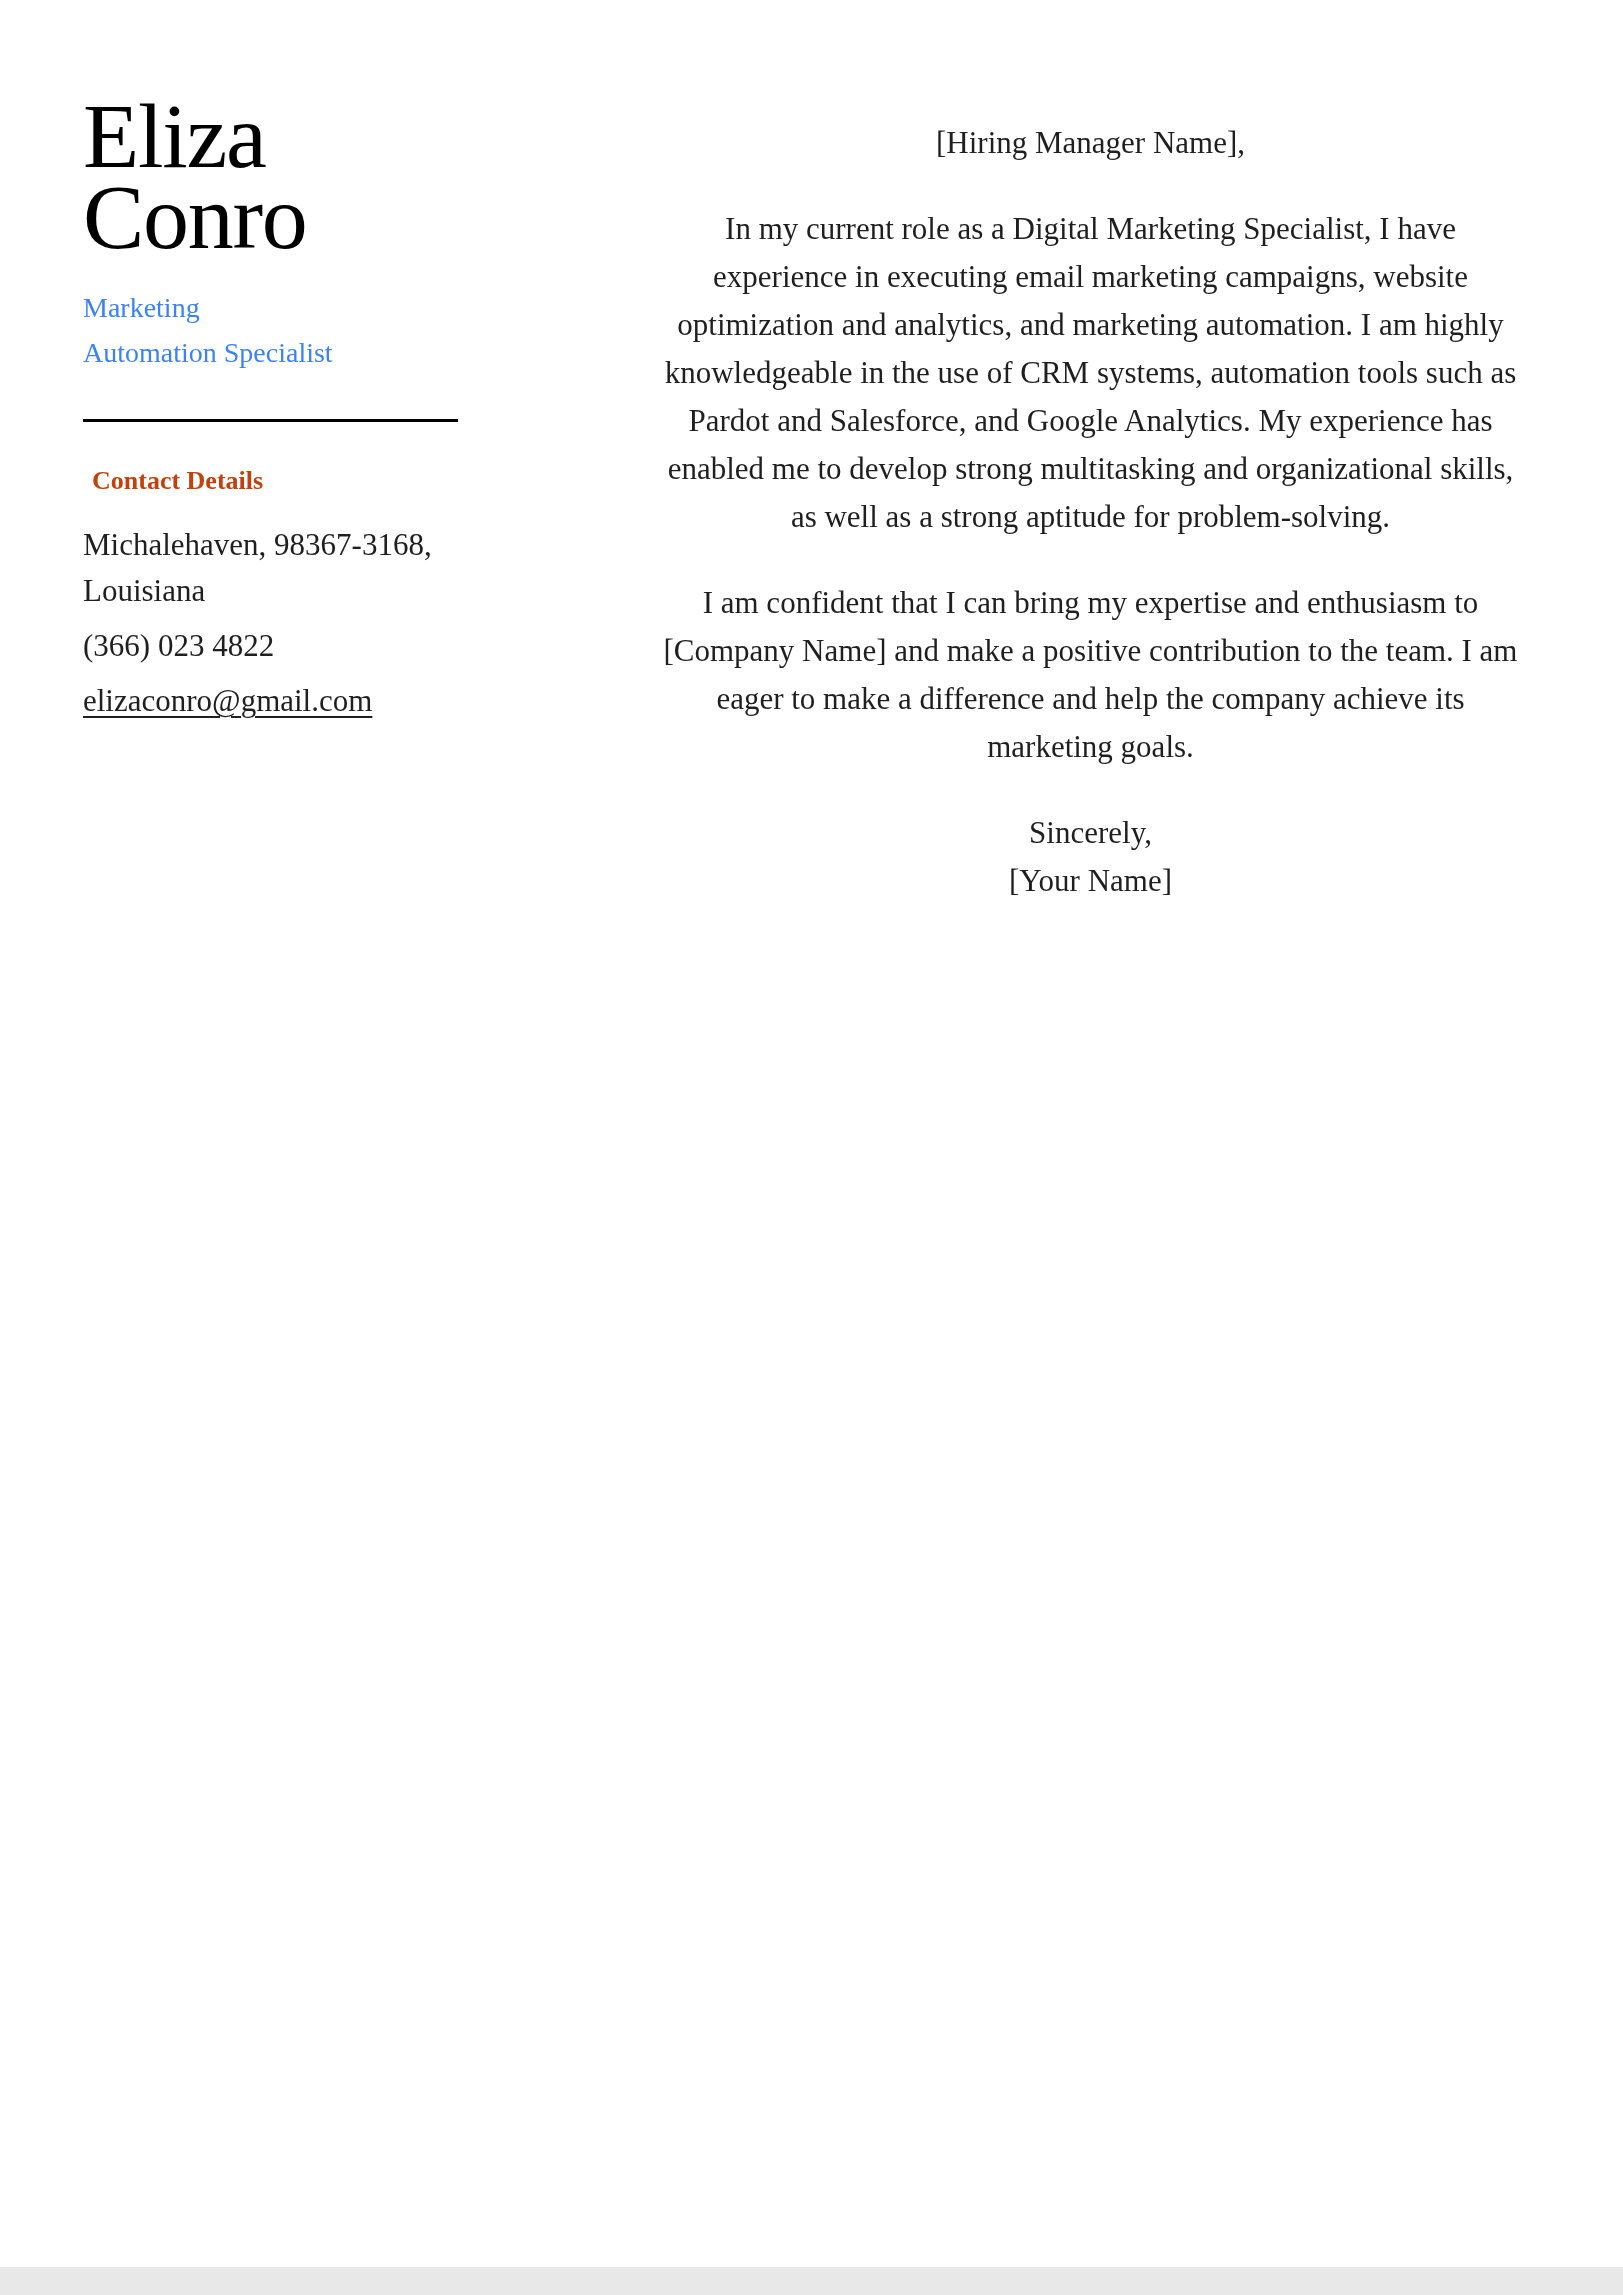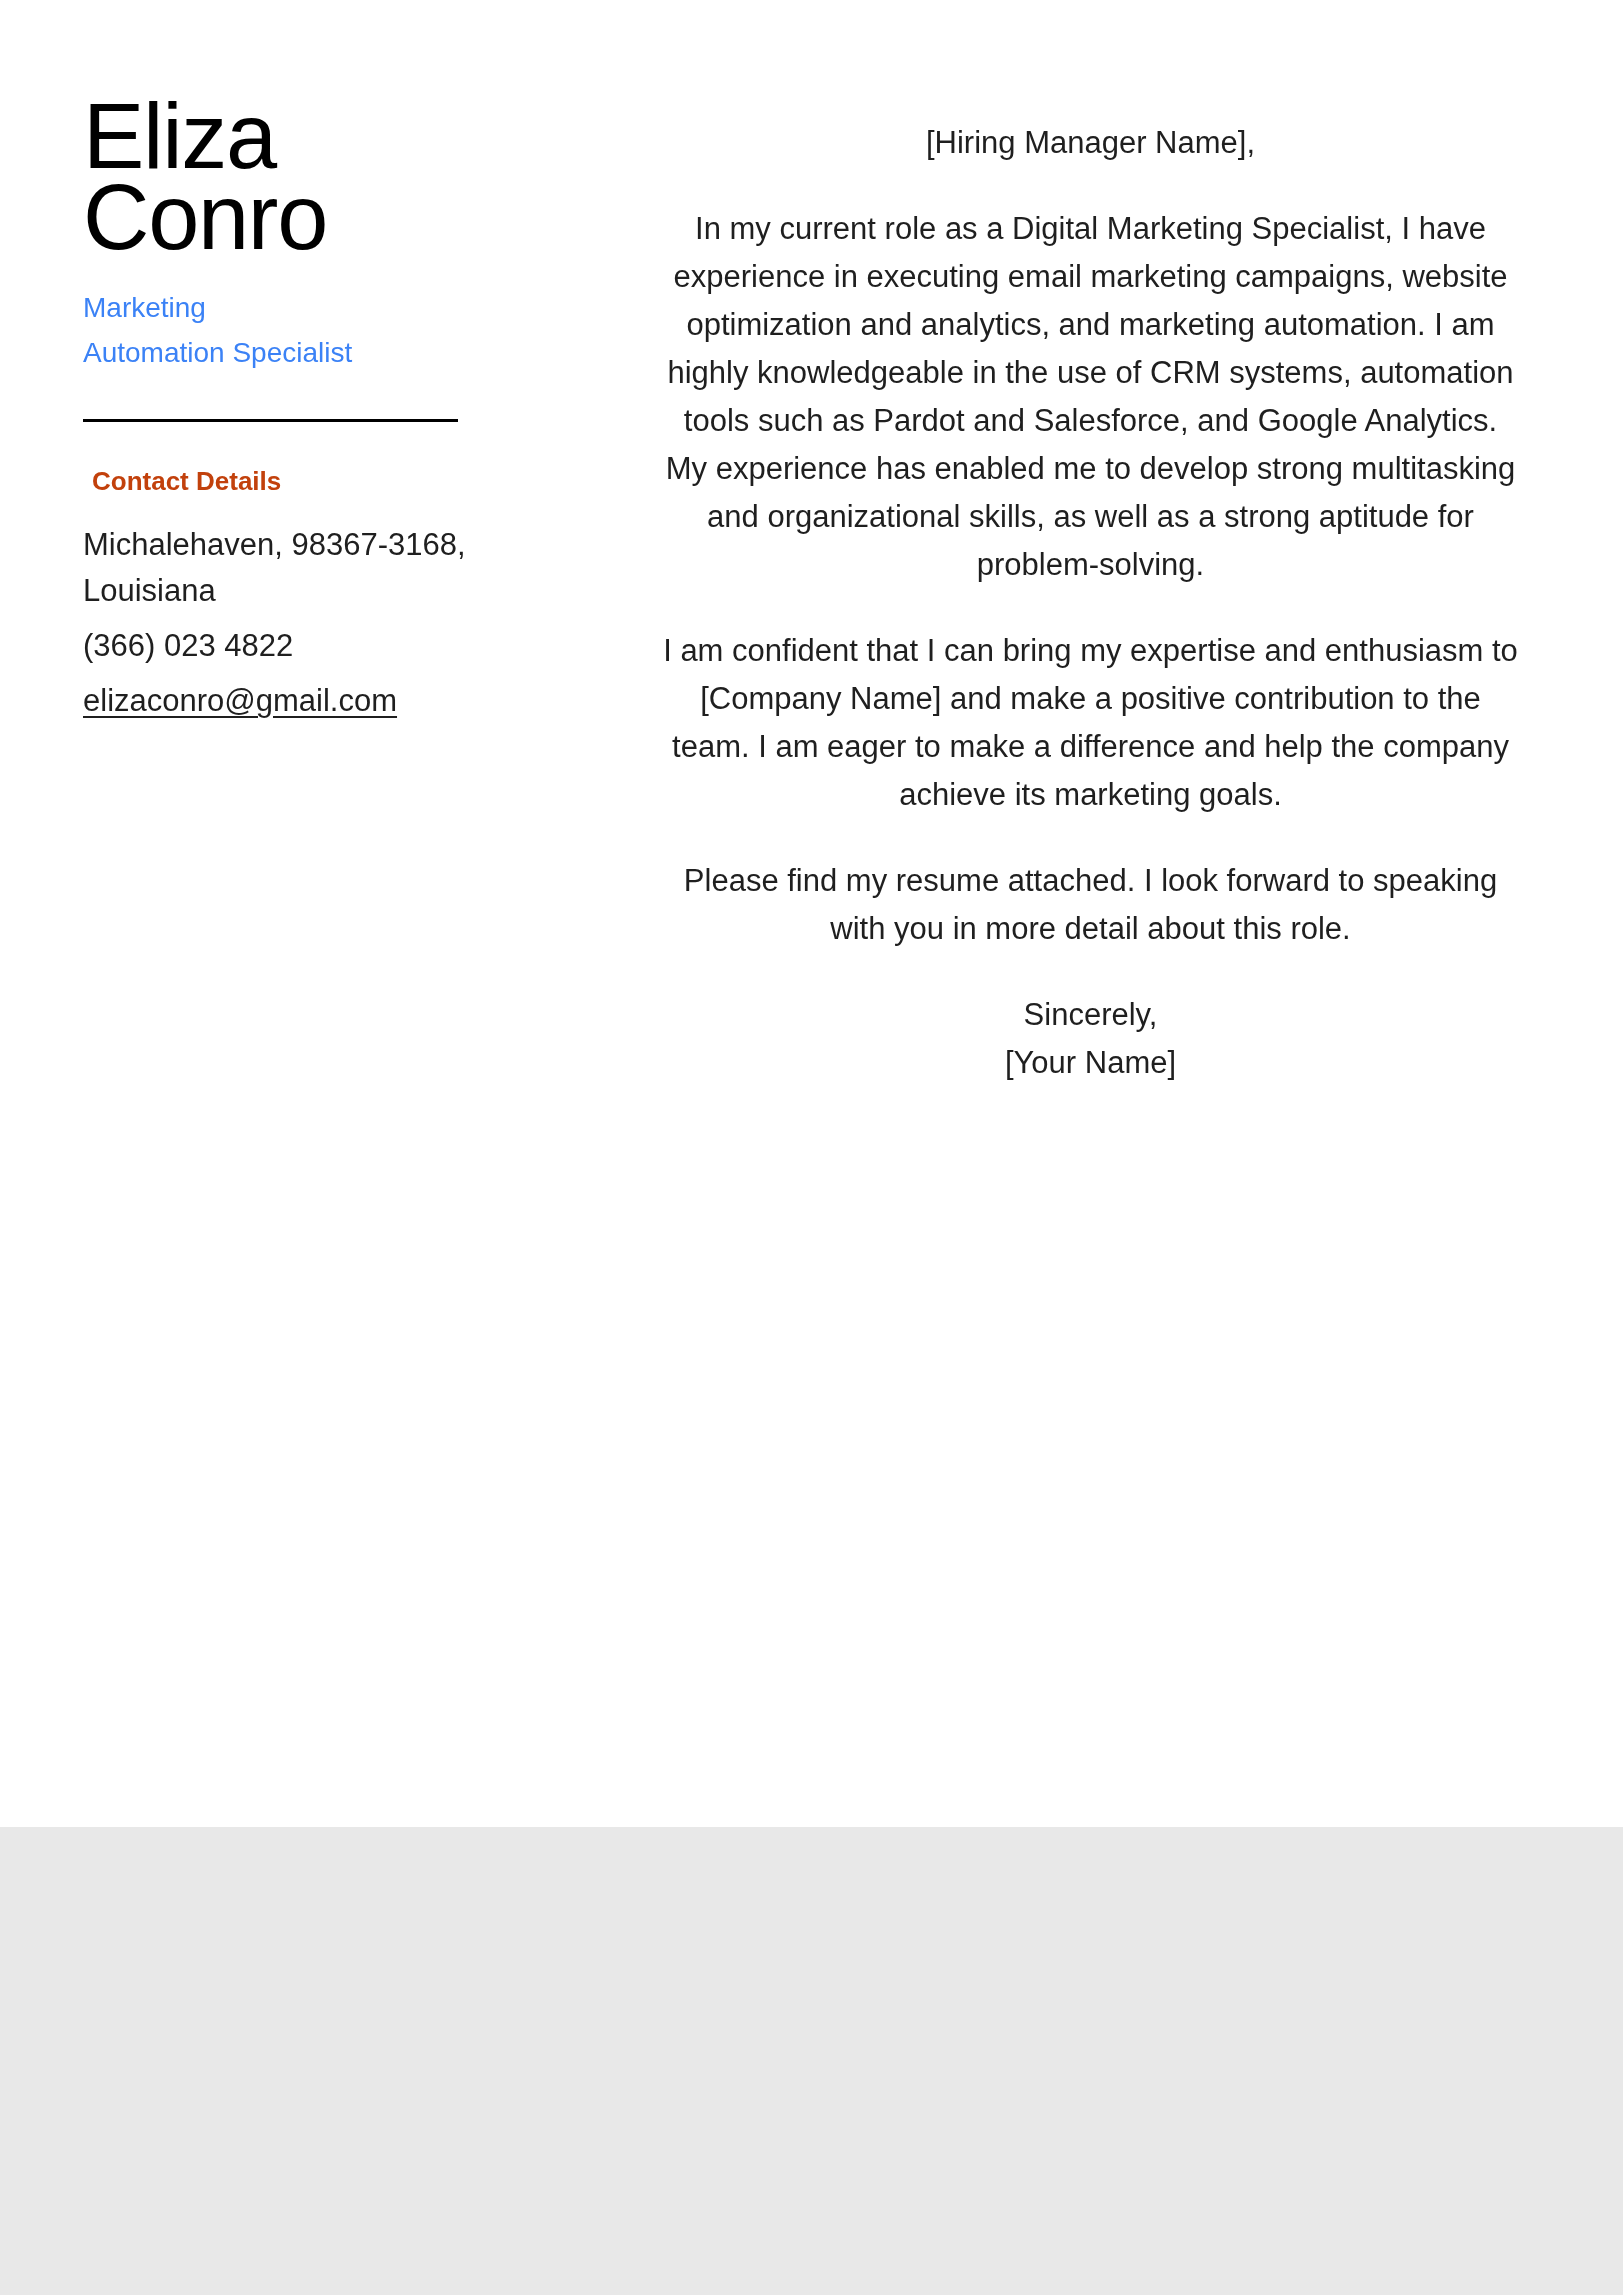"Eliza" .page { font-family: Liberation Sans, sans-serif -> Liberation Serif, serif; height: 1827px -> 2267px }
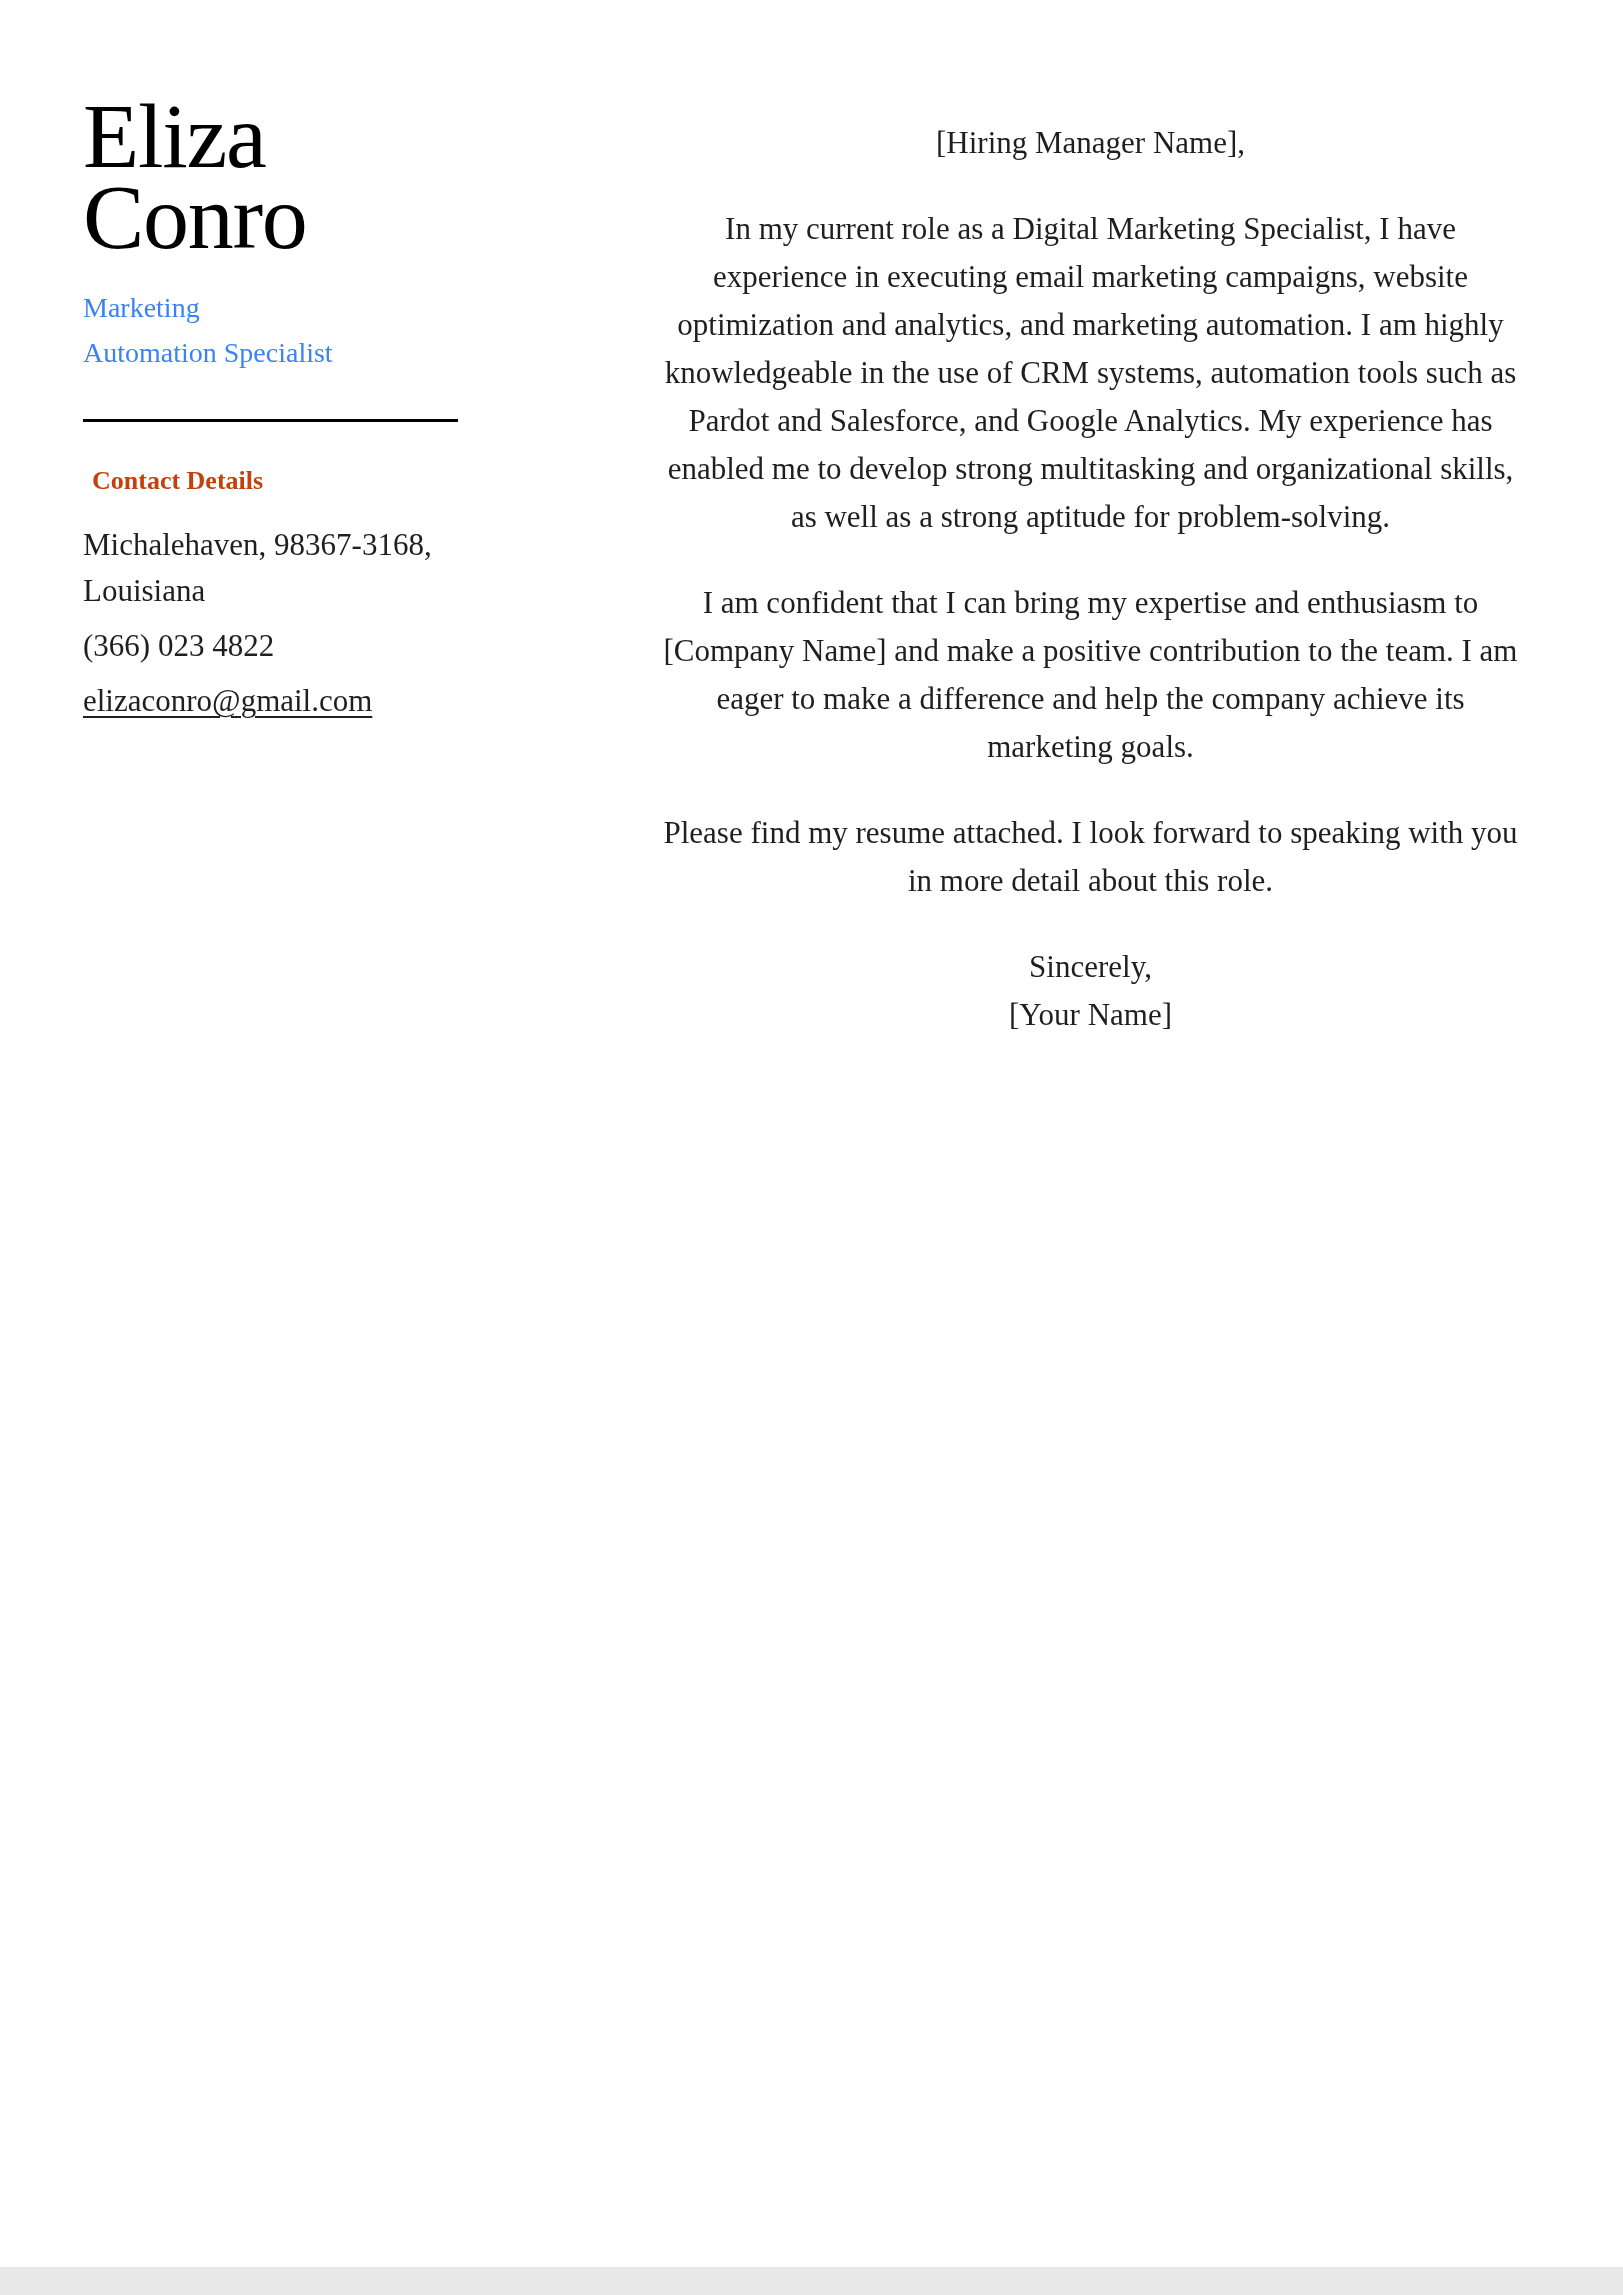"Please find my resume attached." p { html: <p>Please find my resume attached. I look forward to speaking with you in more detail about this role.</p> -> none }
